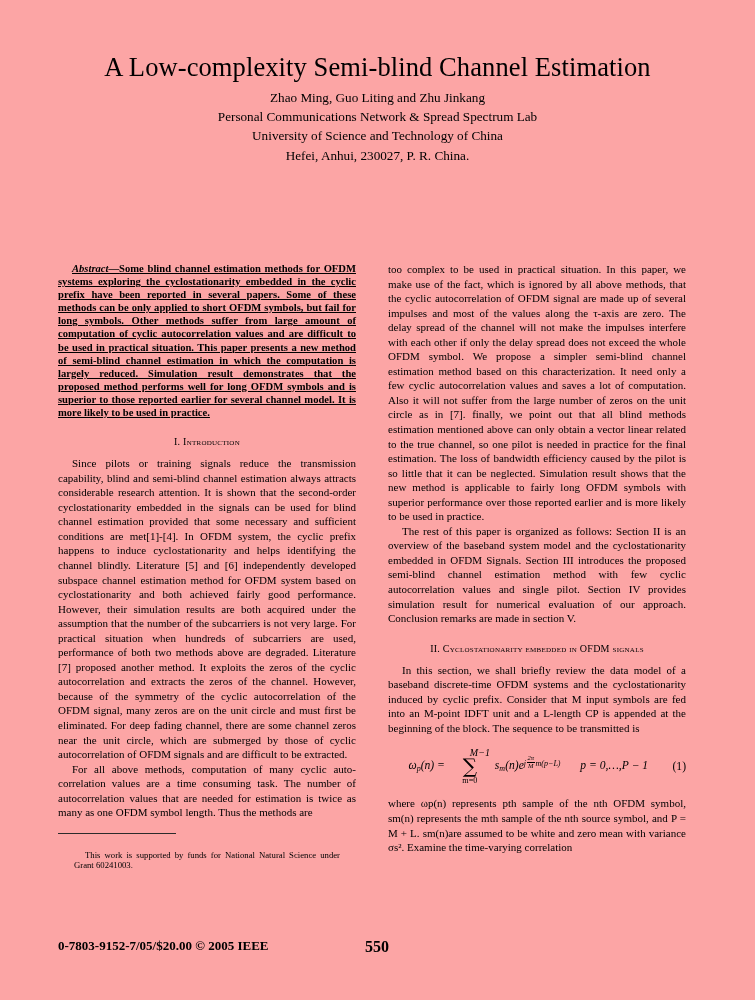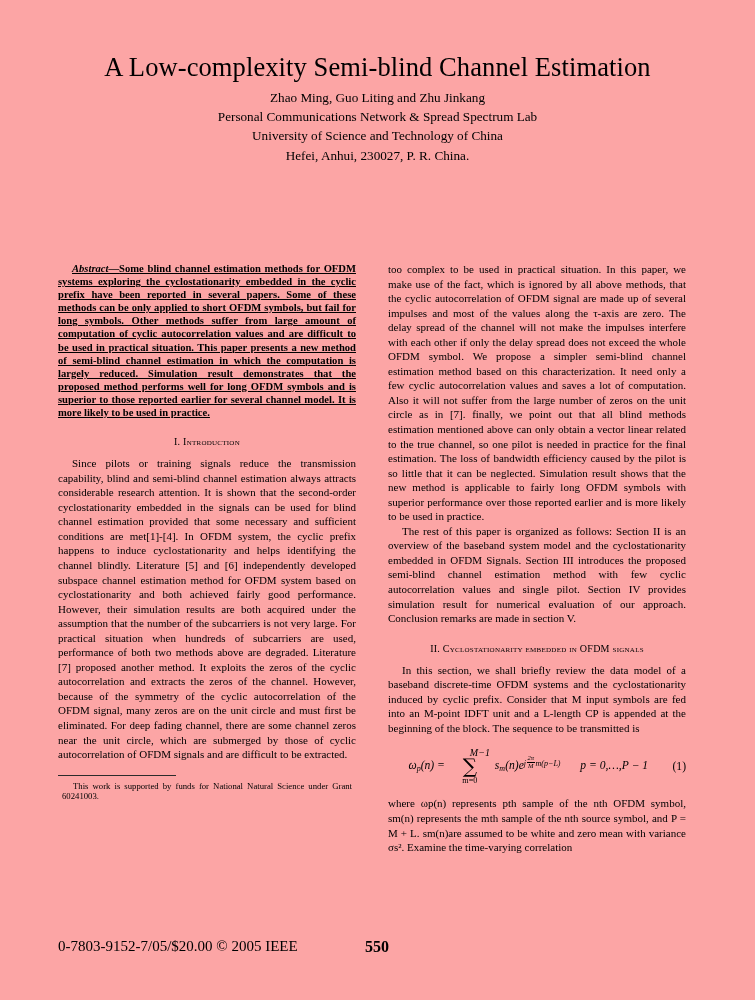"For all above methods, computation" p.body { html: none -> <p>For all above methods, computation of many cyclic auto-correlation values are a time consuming task. The number of autocorrelation values that are needed for estimation is twice as many as one OFDM symbol length. Thus the methods are</p> }
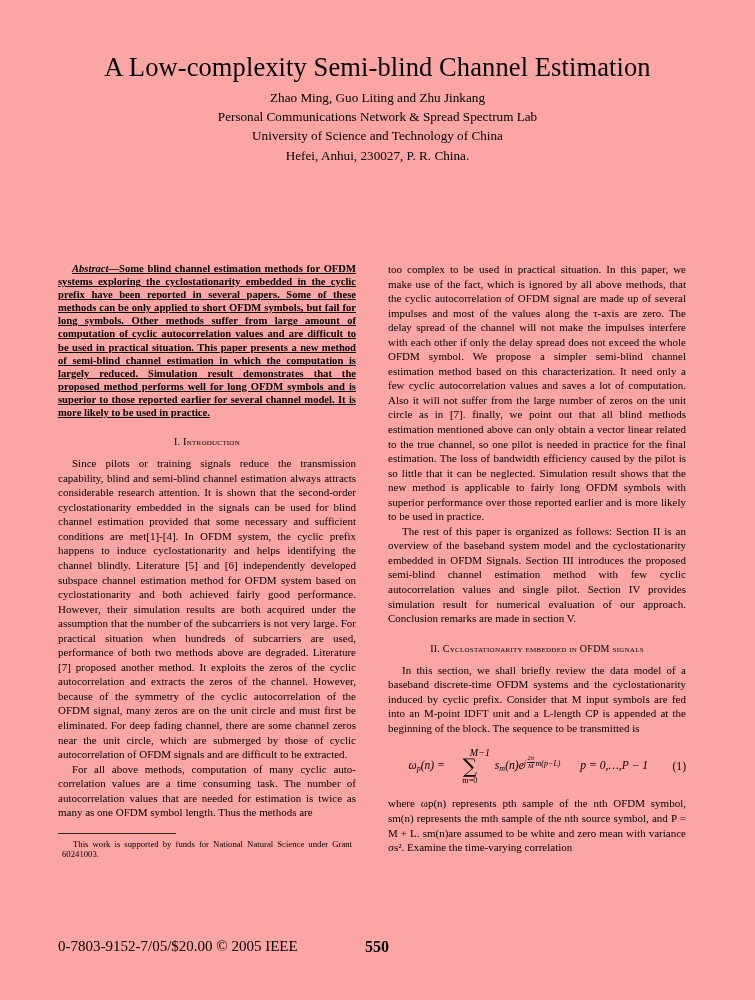"This work is supported by" .footnote { margin: 4px -> 16px }
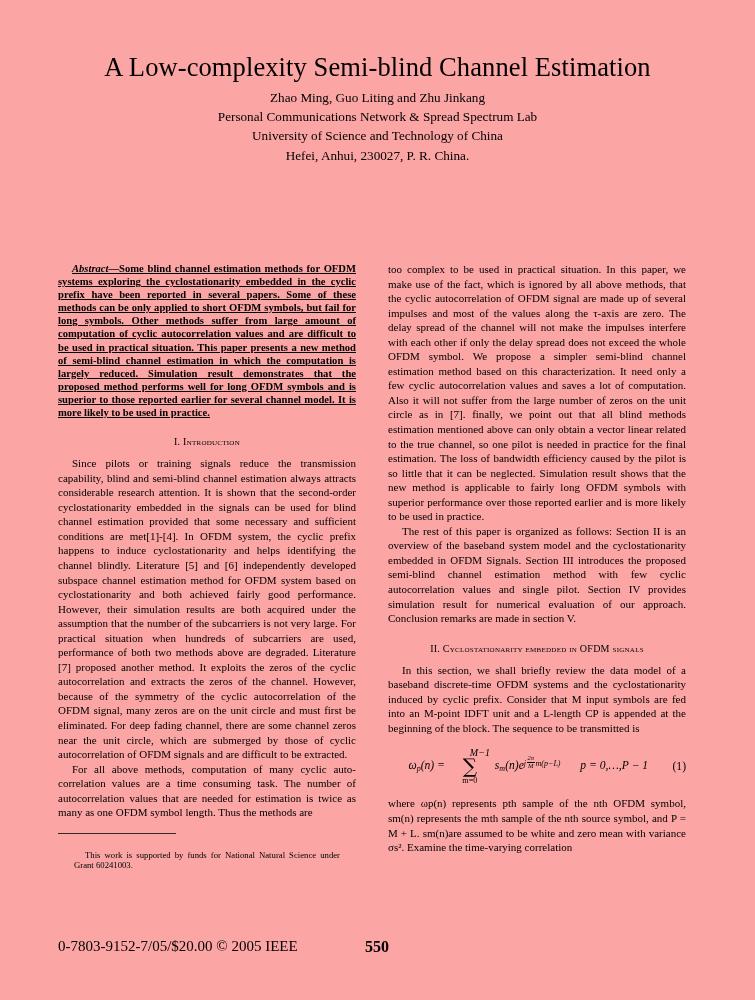"0-7803-9152-7/05/$20.00 © 2005 IEEE" .footer-left { font-size: 15px -> 13px; font-weight: normal -> bold }
